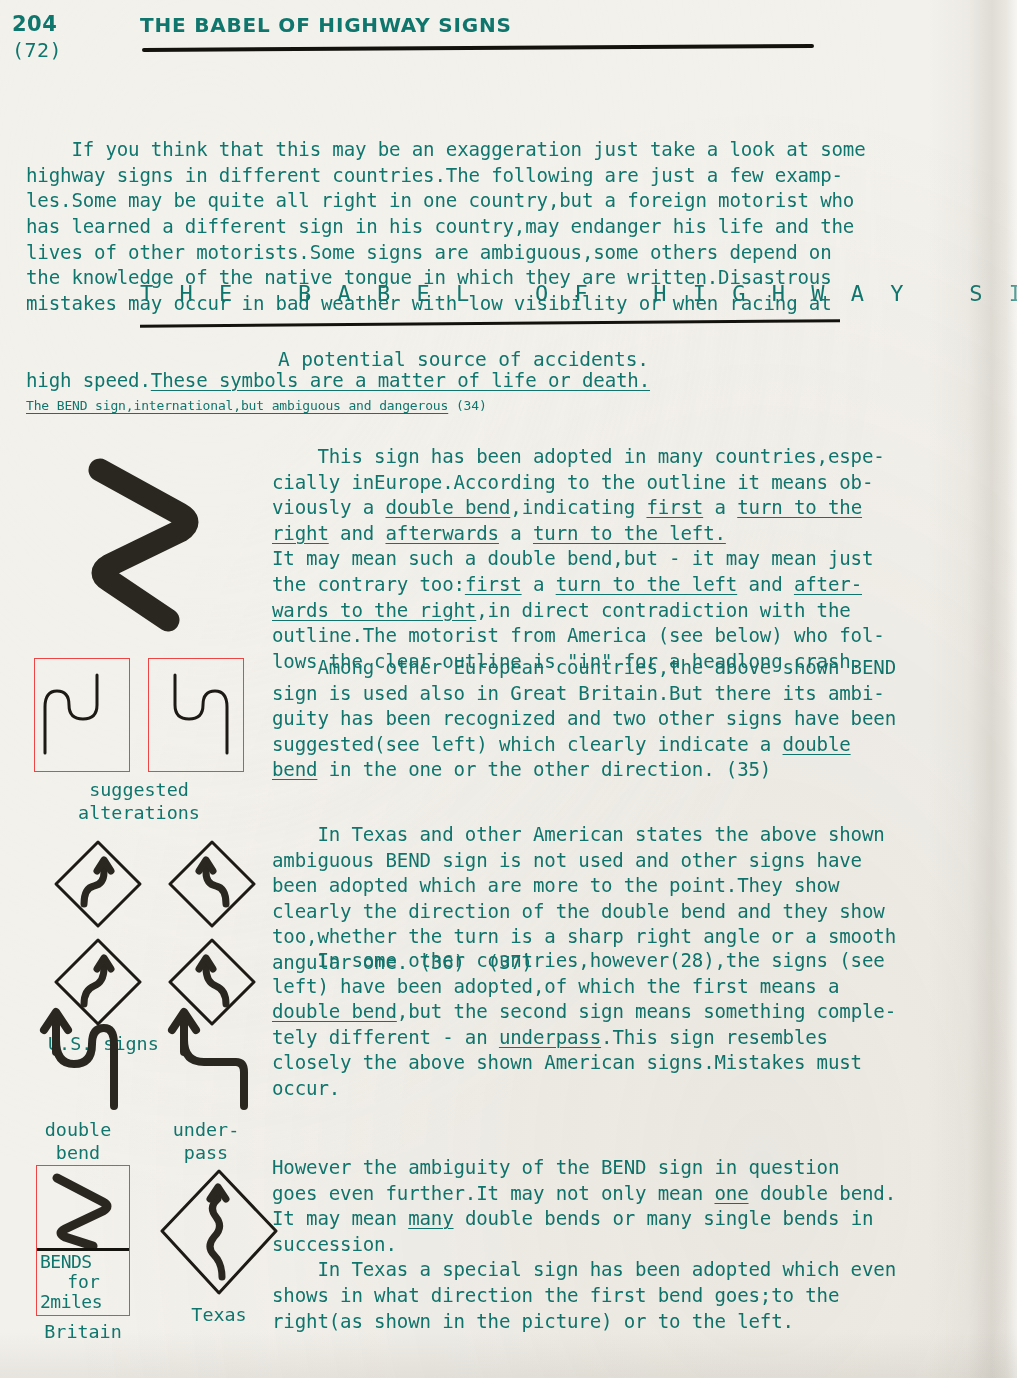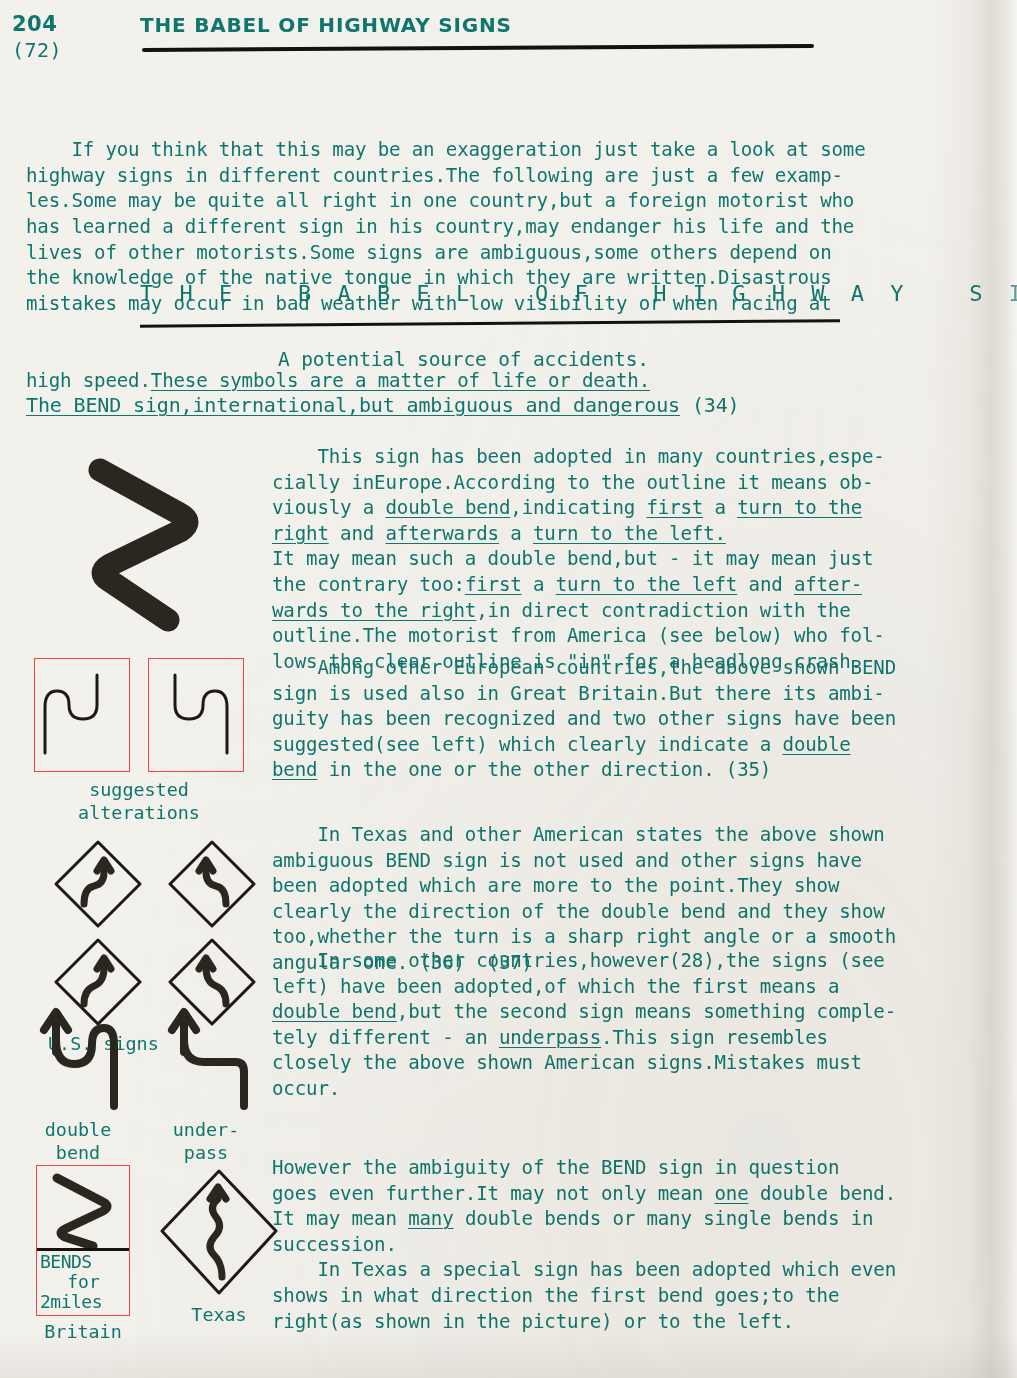"The BEND sign,international,but" .bend-heading { font-size: 20px -> 13px }
